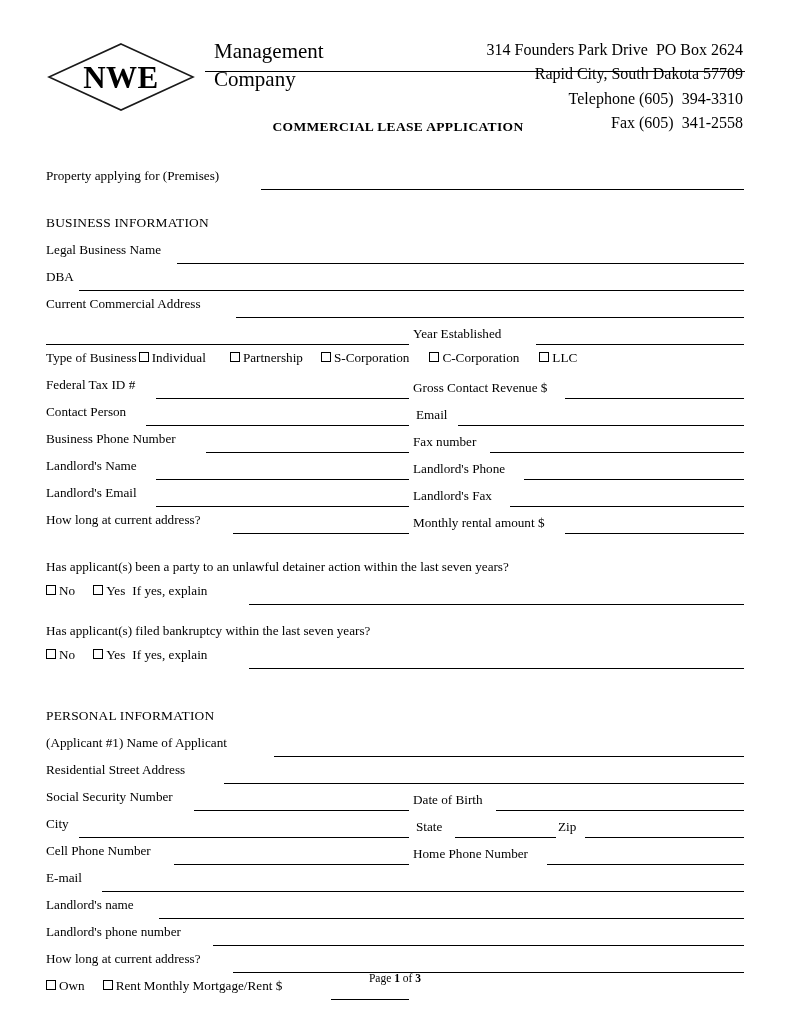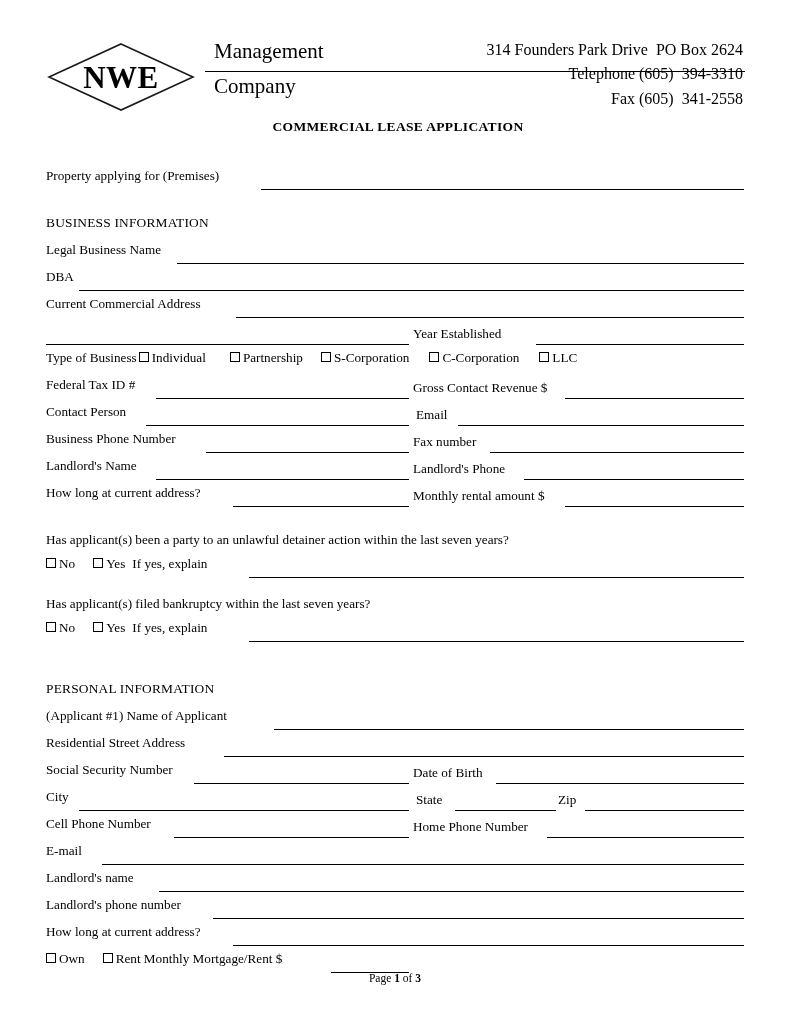"Company" .company-name .cn-line2 { margin-top: 7px -> 0 }
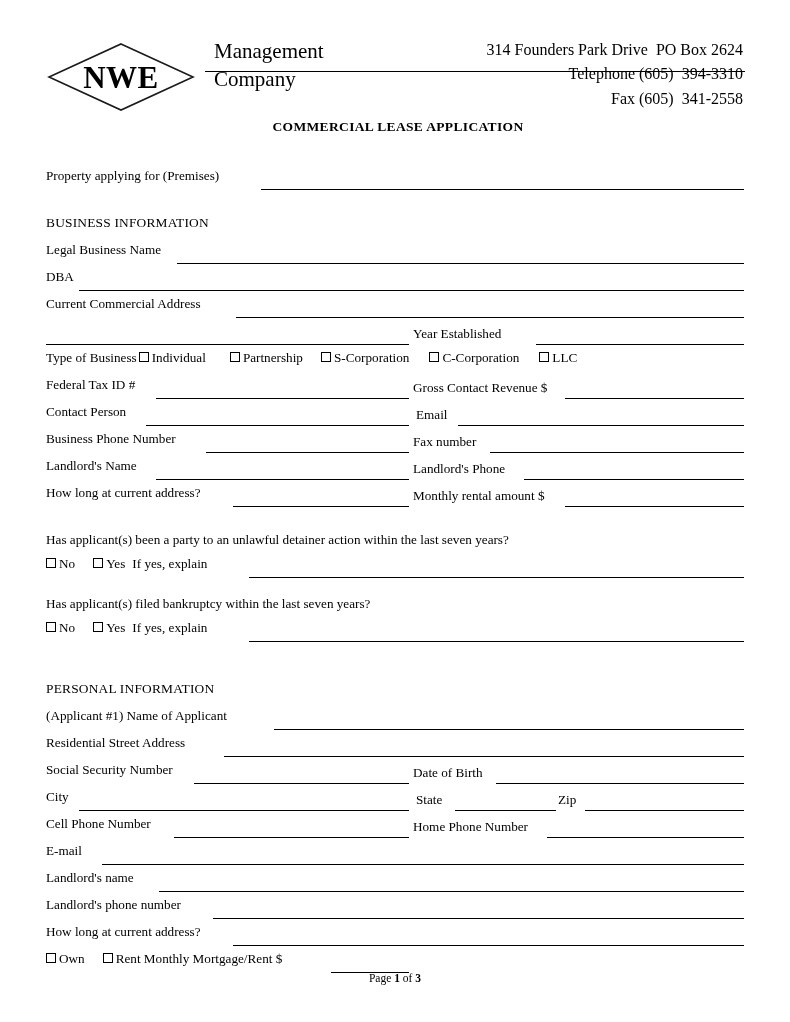"Rapid City, South Dakota 57709" div { html: none -> <div>Rapid City, South Dakota 57709</div> }
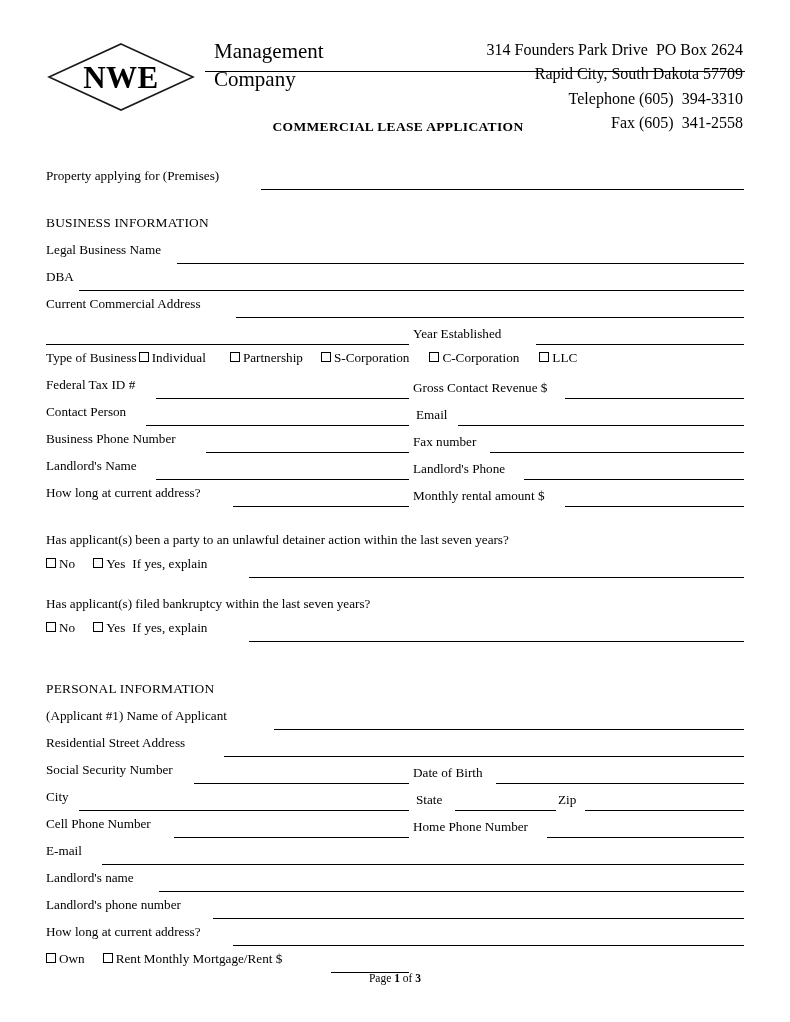"Landlord's Email" div.row { html: none -> <div> <span>Landlord's Email</span> <span></span> <span>Landlord's Fax</span> <span></span> </div> }
